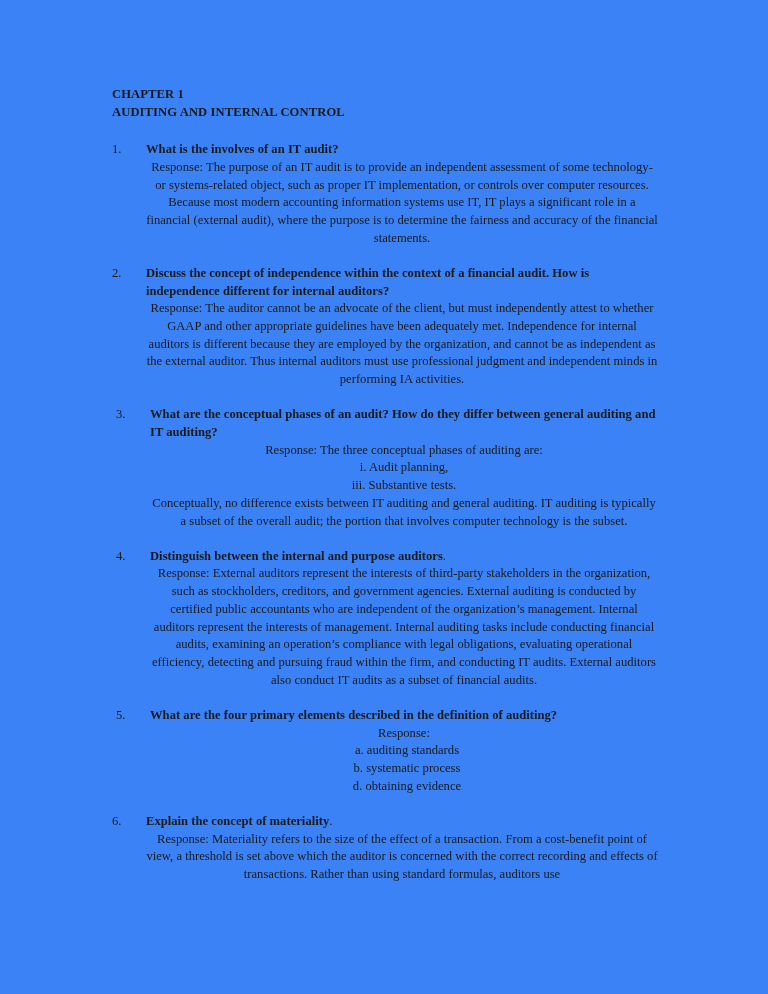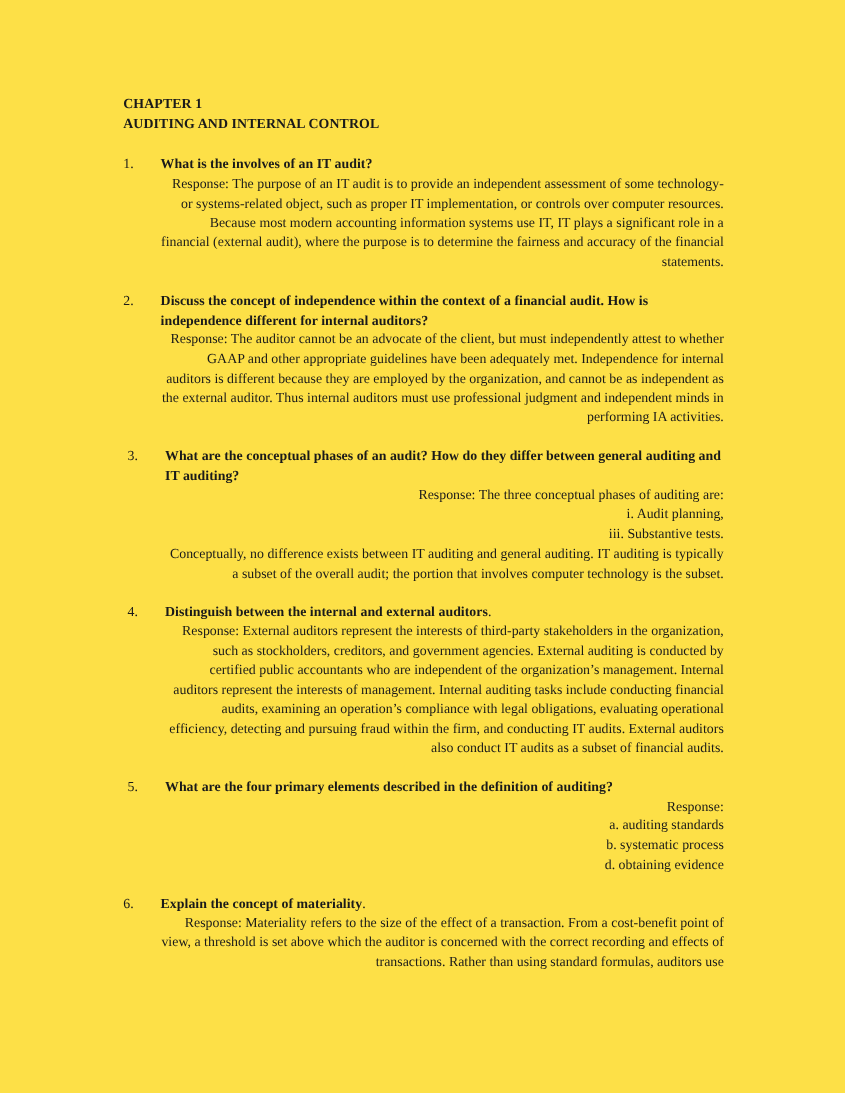"CHAPTER 1" .page { background: #fde047 -> #3b82f6 }
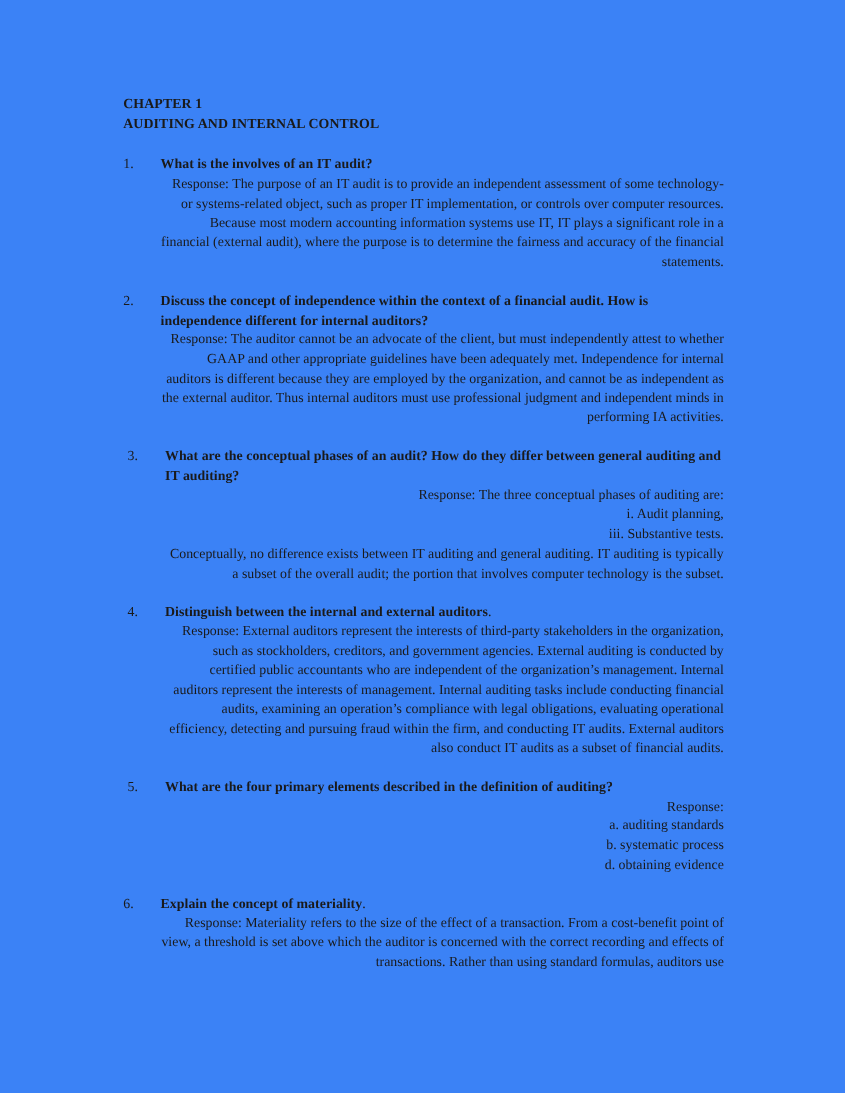"Response: The purpose of an" .qbody { text-align: right -> center }
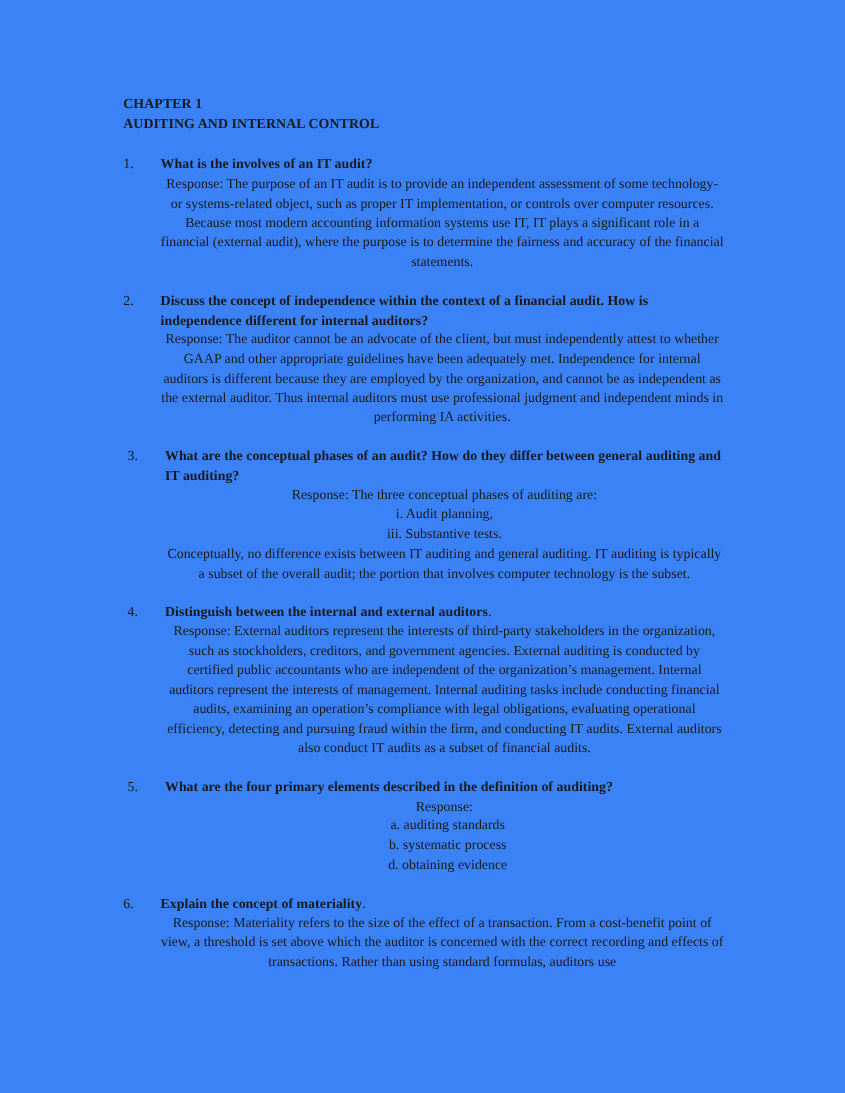"Distinguish between the internal and" span { text: external -> purpose }
